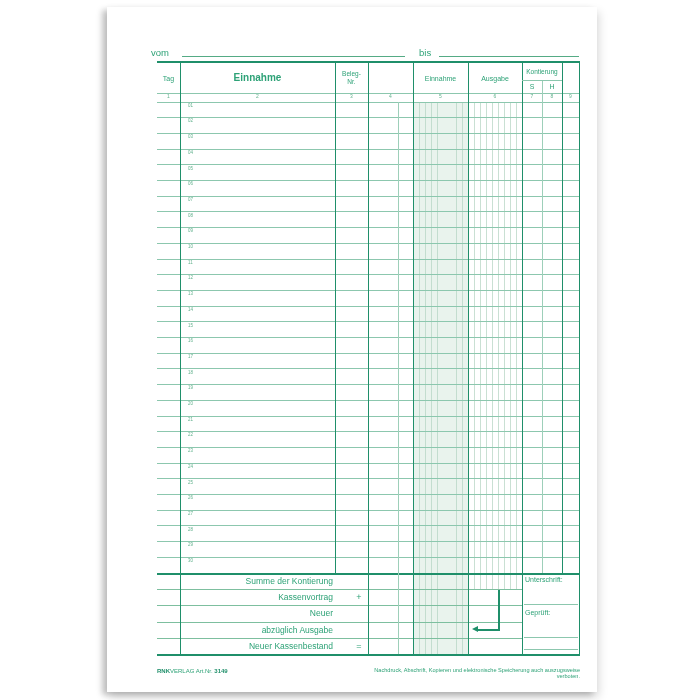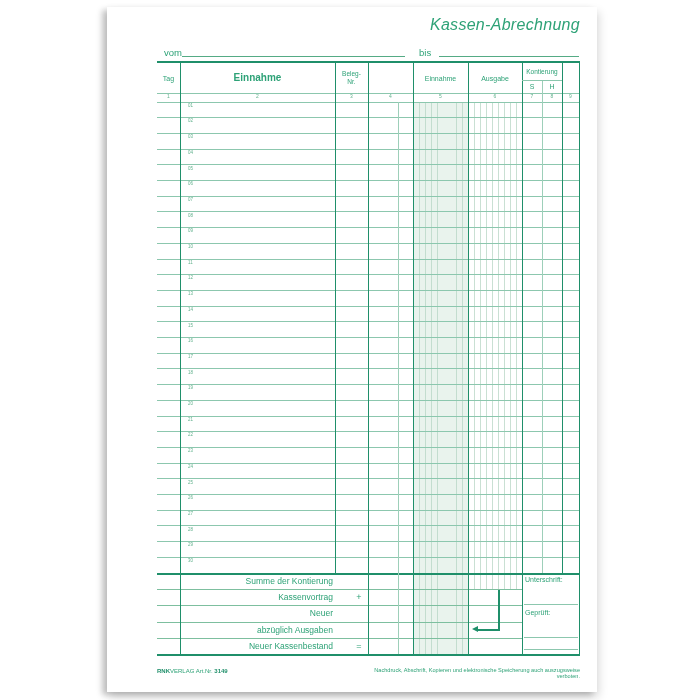"Kassen-Abrechnung" div.title { html: <div>Kassen-Abrechnung</div> -> none }
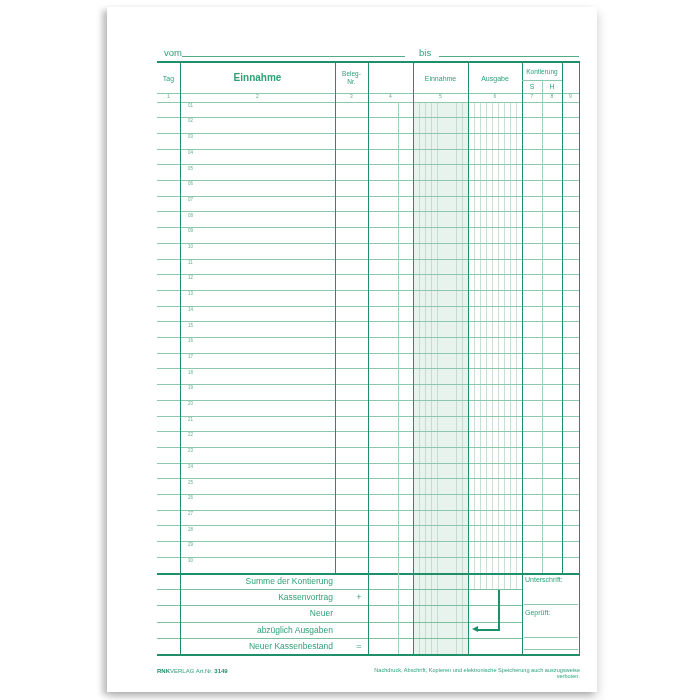"vom" div.datelabel { left: 57px -> 44px }
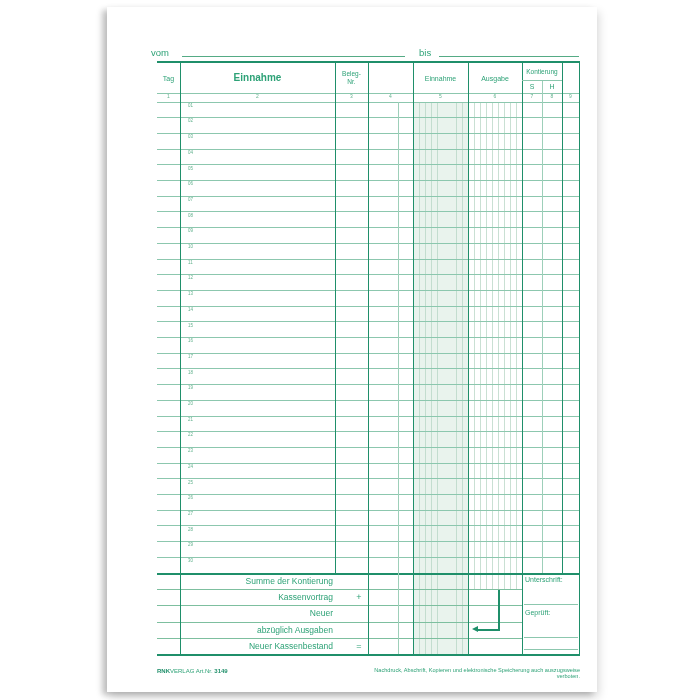"abzüglich Ausgaben" div.sumlabel { text: Ausgaben -> Ausgabe }
